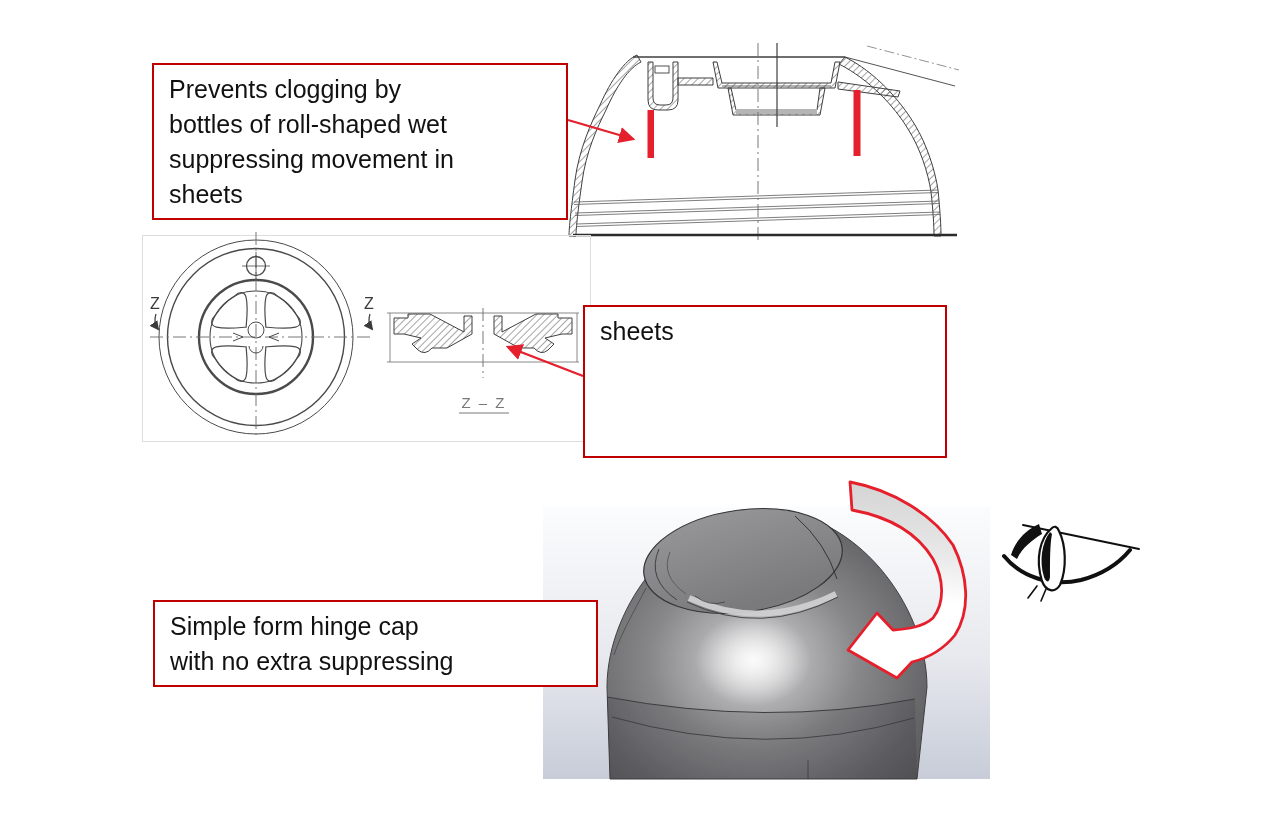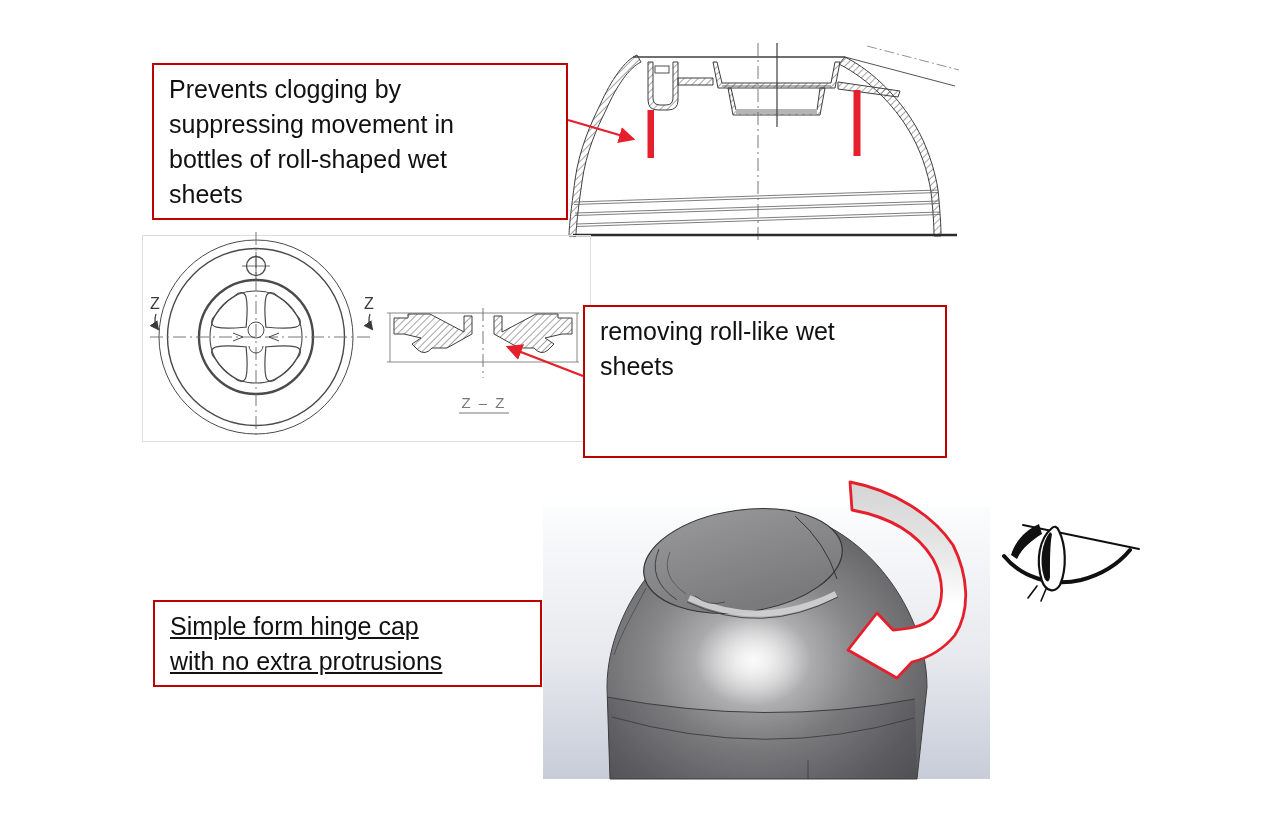"suppressing movement in" div.ln { order: before "bottles of roll-shaped wet" -> after "bottles of roll-shaped wet" }
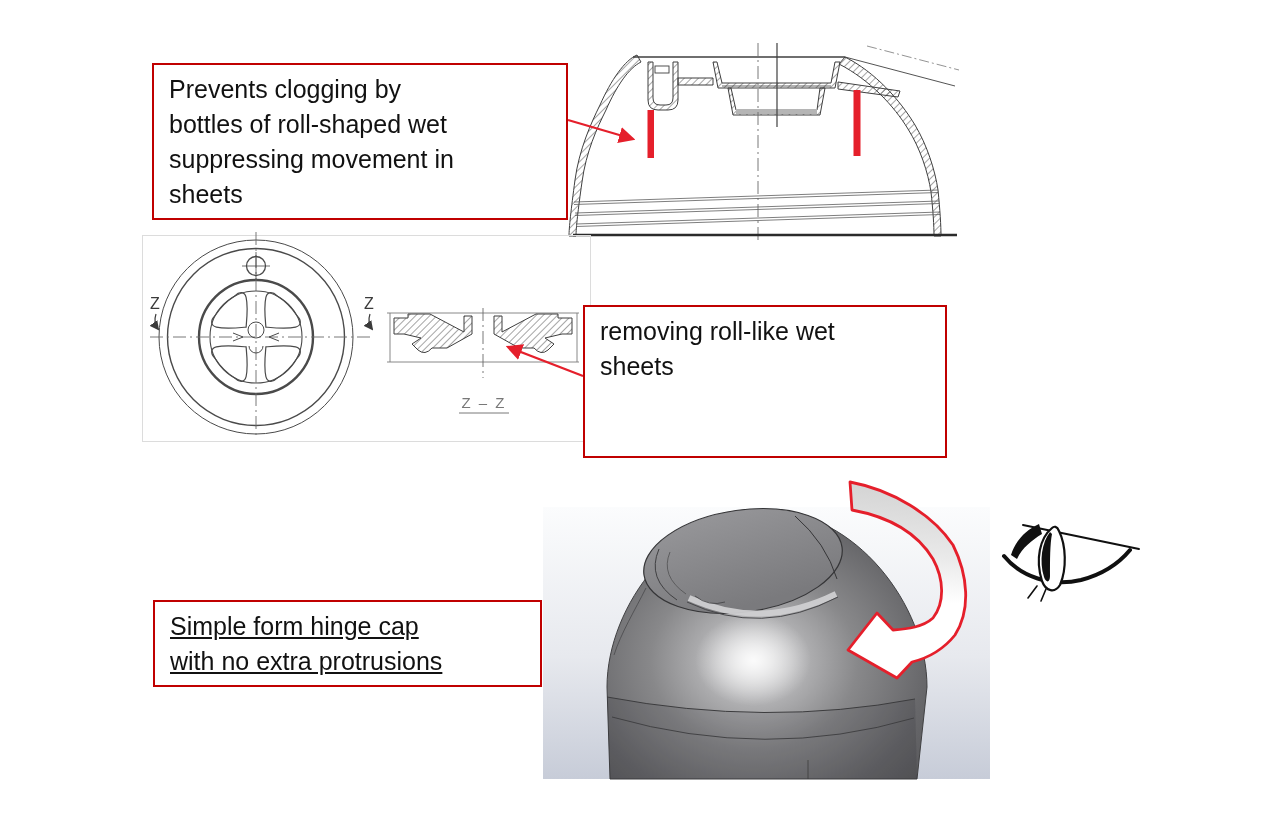"removing roll-like wet" div.ln { html: <div>removing roll-like wet</div> -> none }
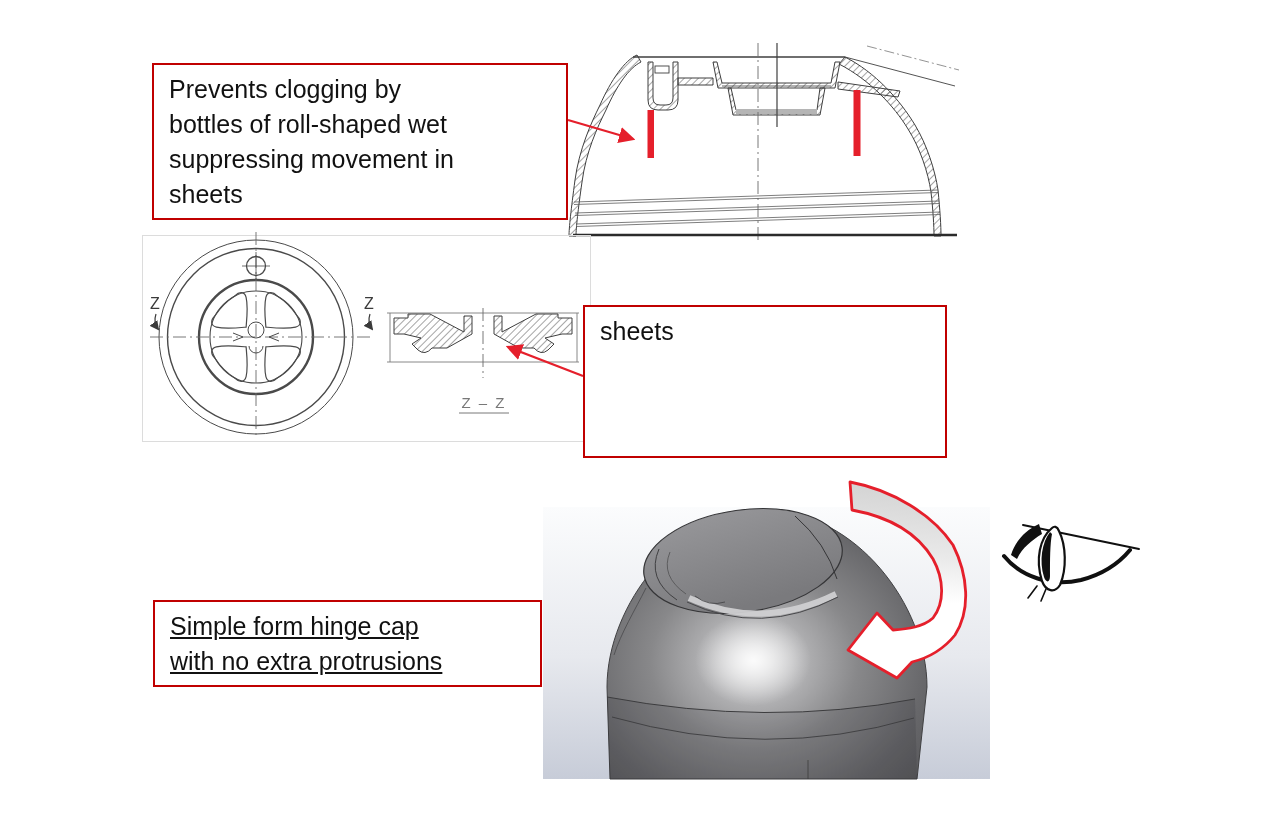"Simple form hinge cap" div.callout { text-decoration: underline -> none; width: 389px -> 445px }
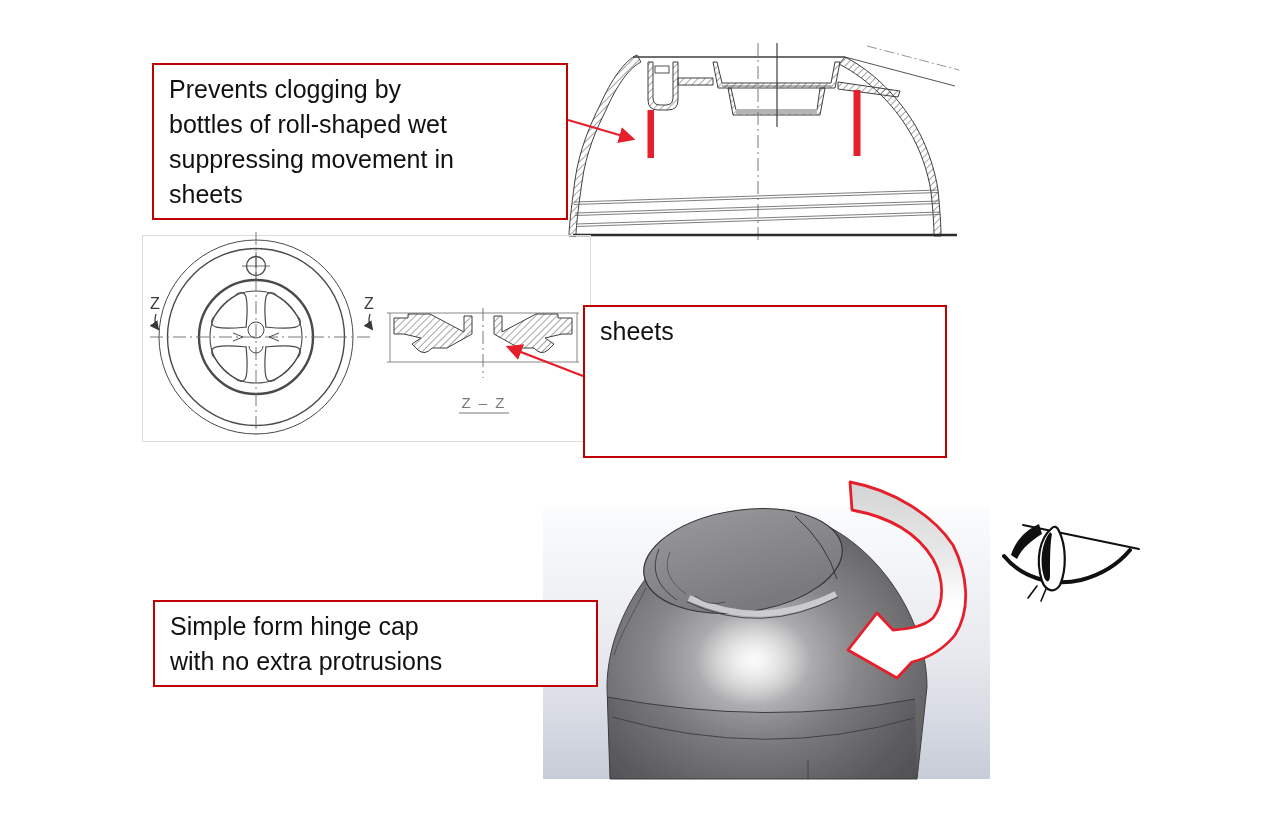"with no extra protrusions" div.ln { text: protrusions -> suppressing }
